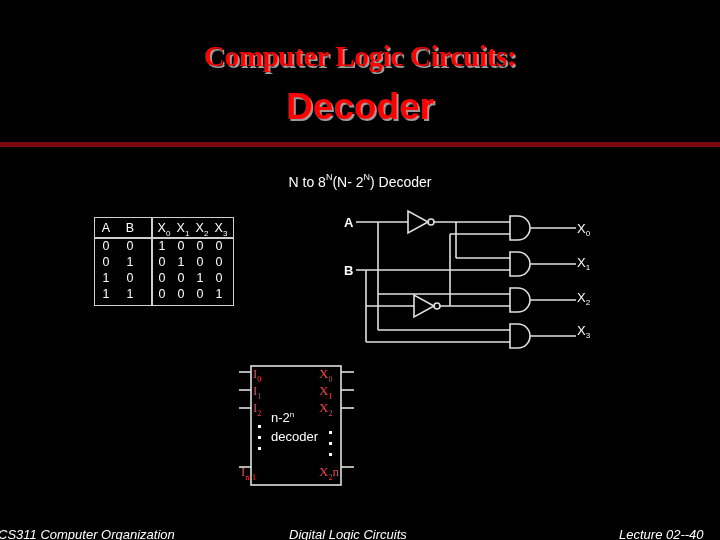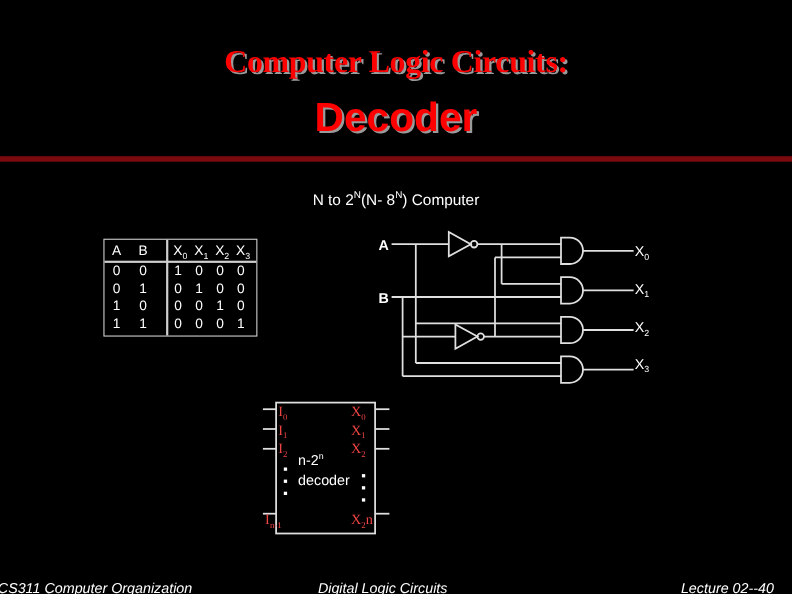"N to 2" span { text: 2 -> 8 }
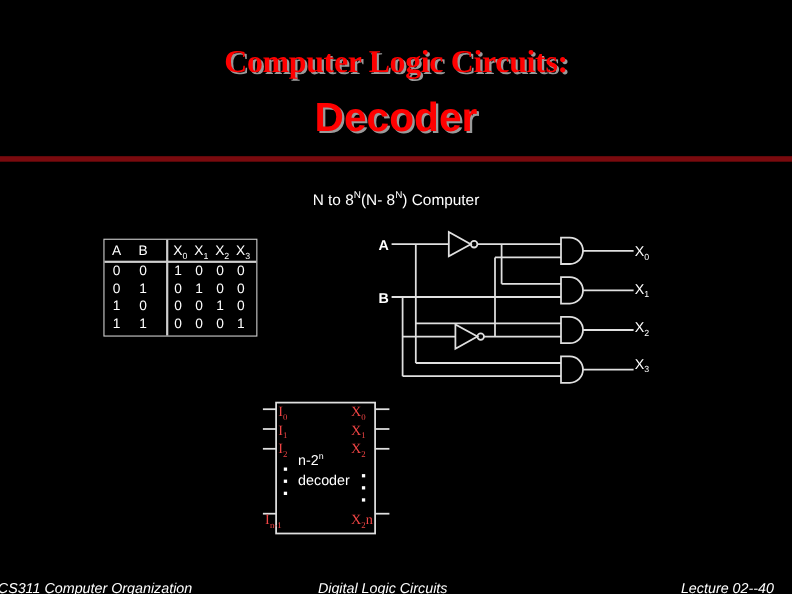"(N- 8" span { text: 8 -> 2 }
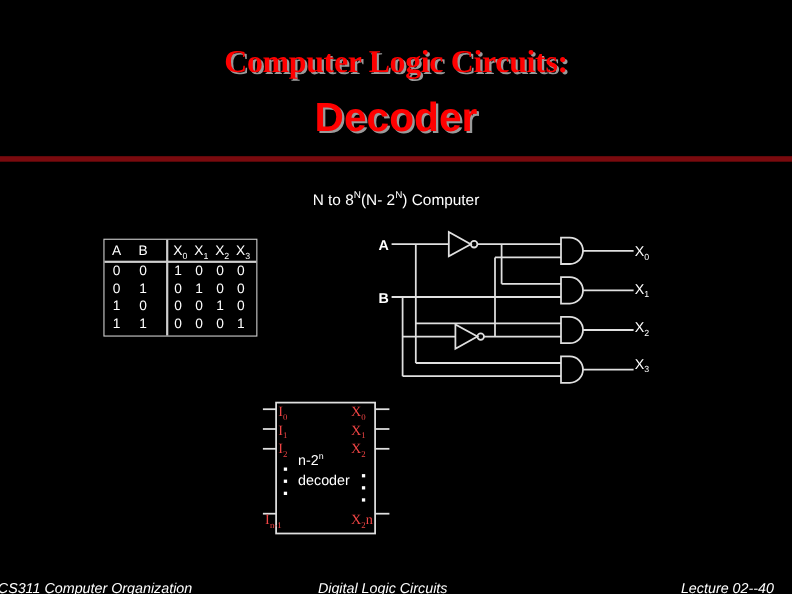") Computer" span { text: Computer -> Decoder }
